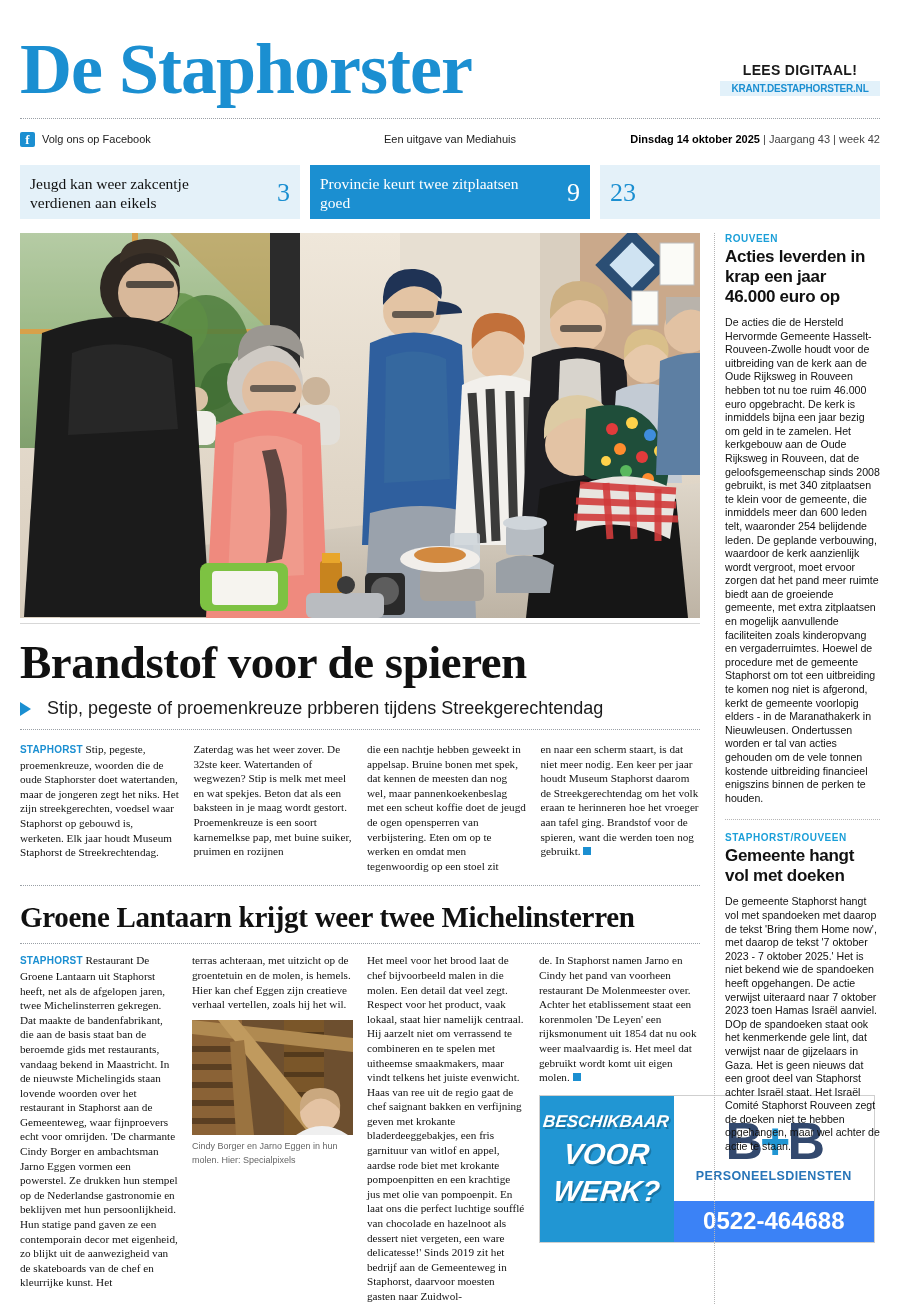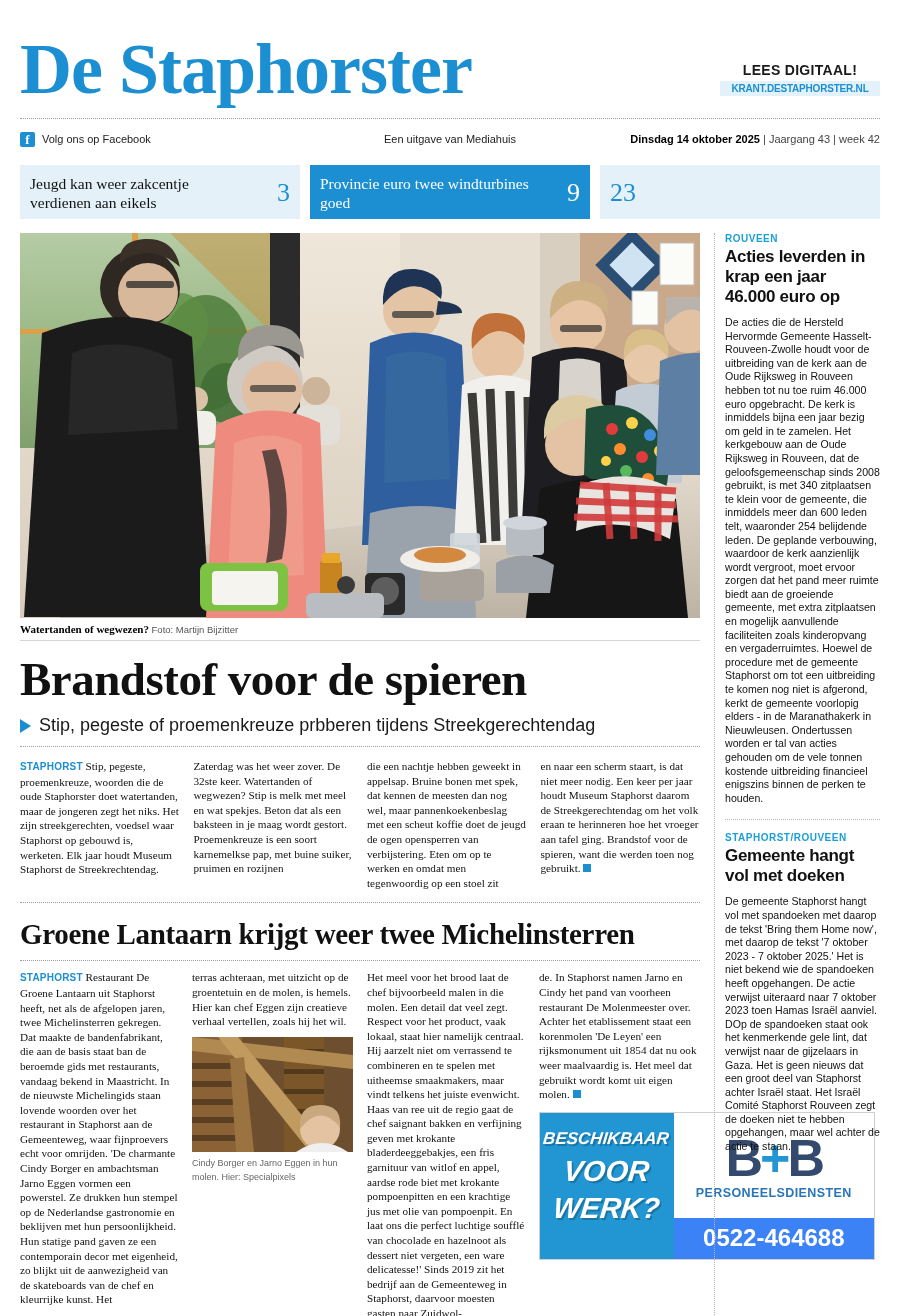"Provincie euro twee windturbines goed" div.teaser-text { text: euro twee windturbines -> keurt twee zitplaatsen }
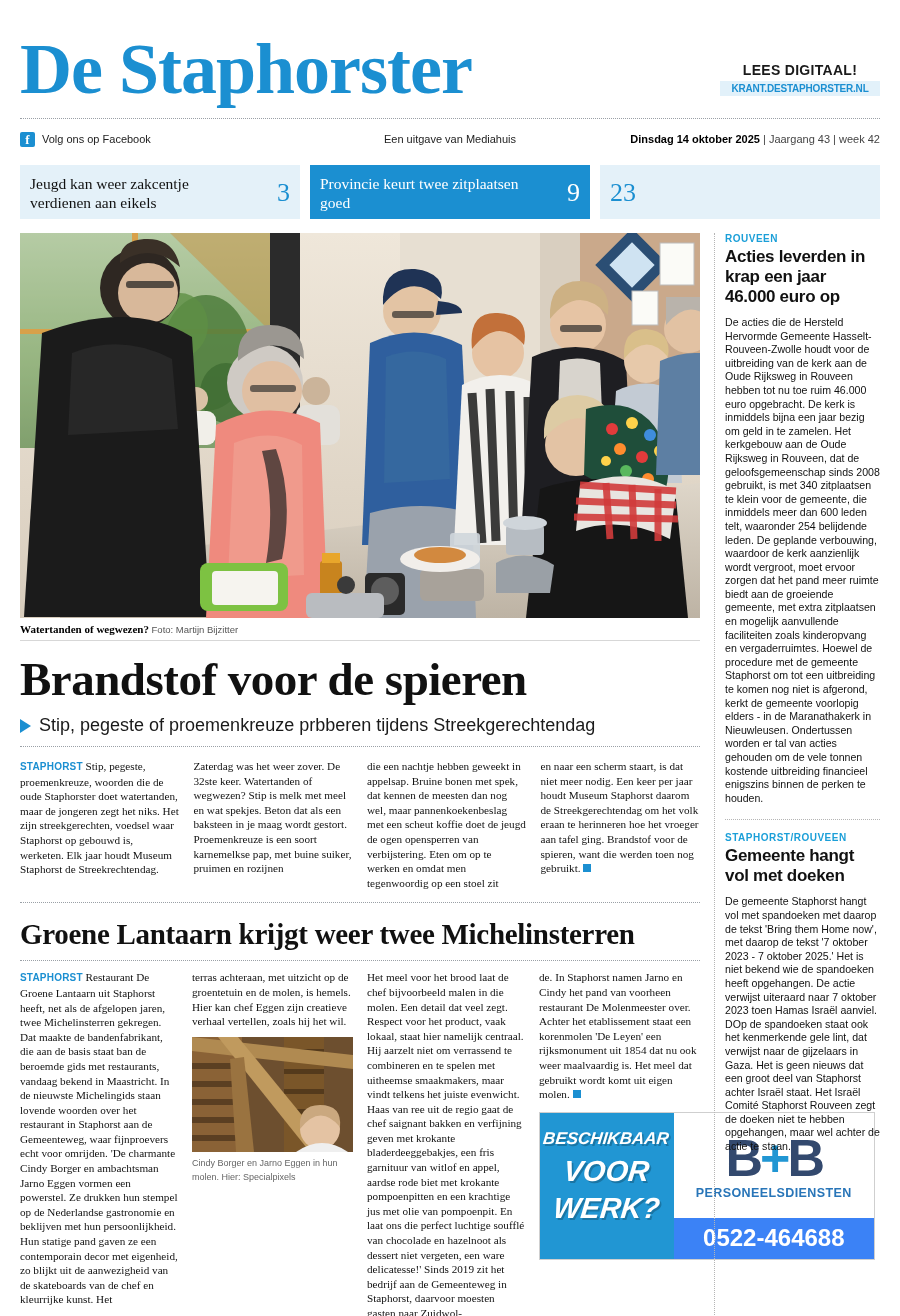"Watertanden of wegwezen? Foto: Martijn" div.caption { html: <div> <b>Watertanden of wegwezen?</b><span> Foto: Martijn Bijzitter</span> </div> -> none }
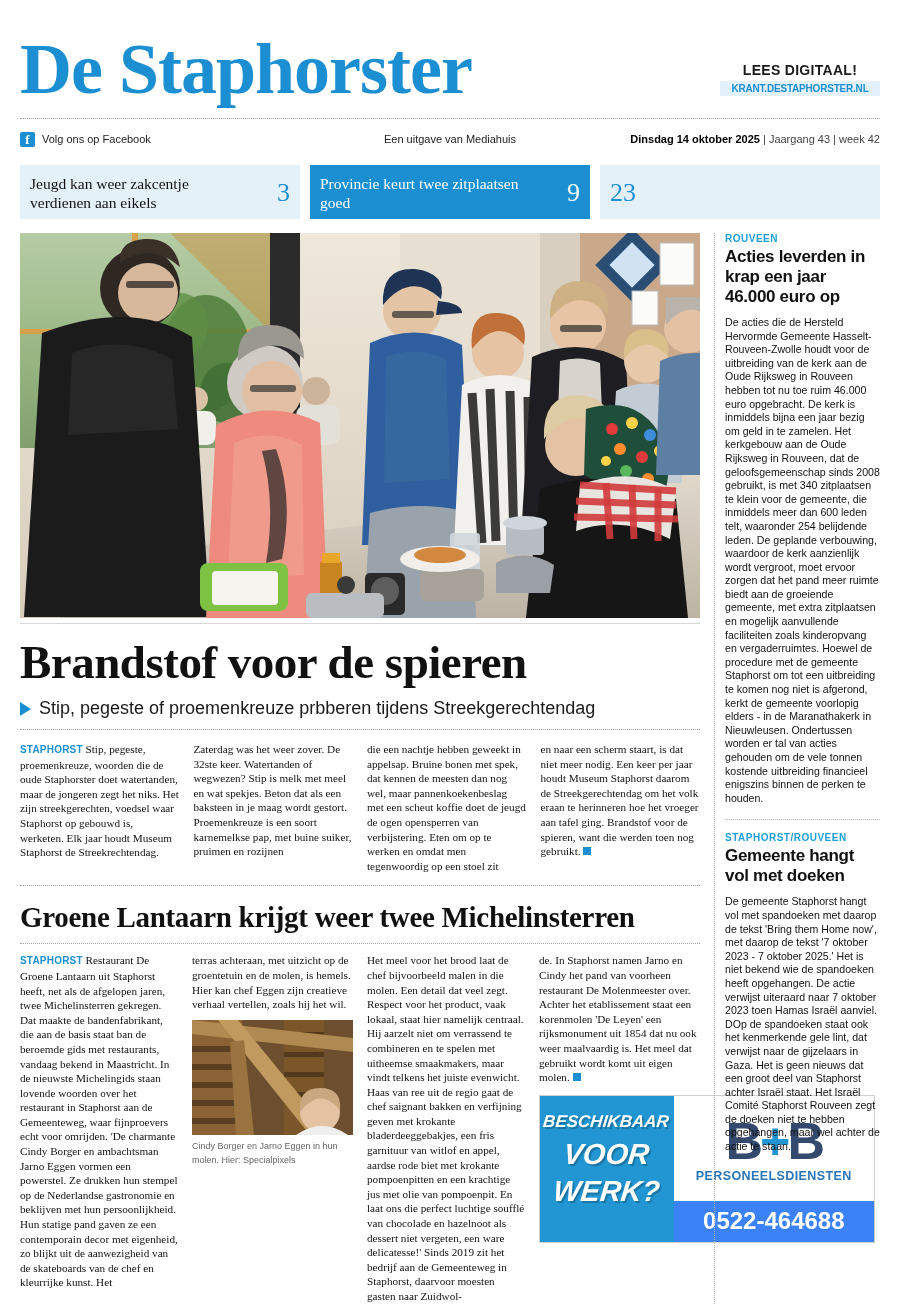"Stip, pegeste of proemenkreuze prbberen" .subhead { gap: 8px -> 16px }
